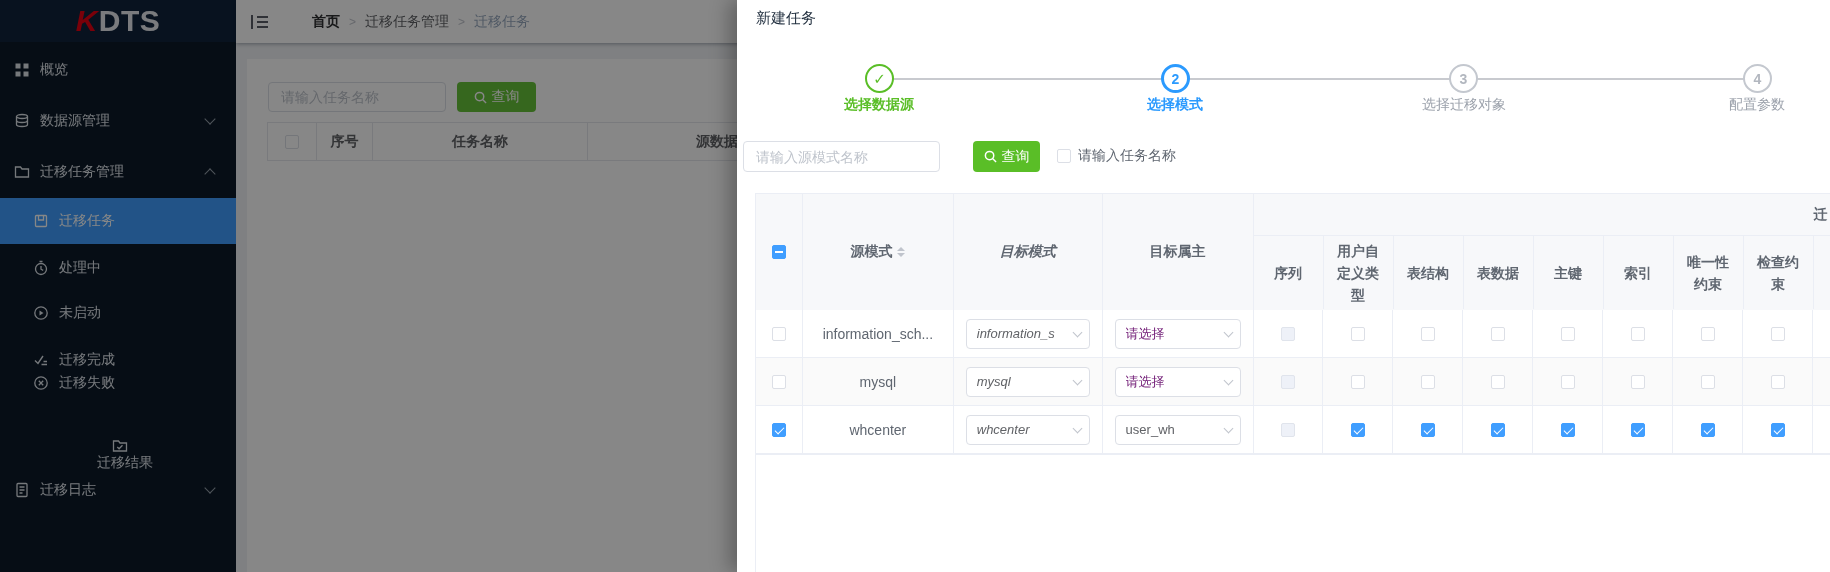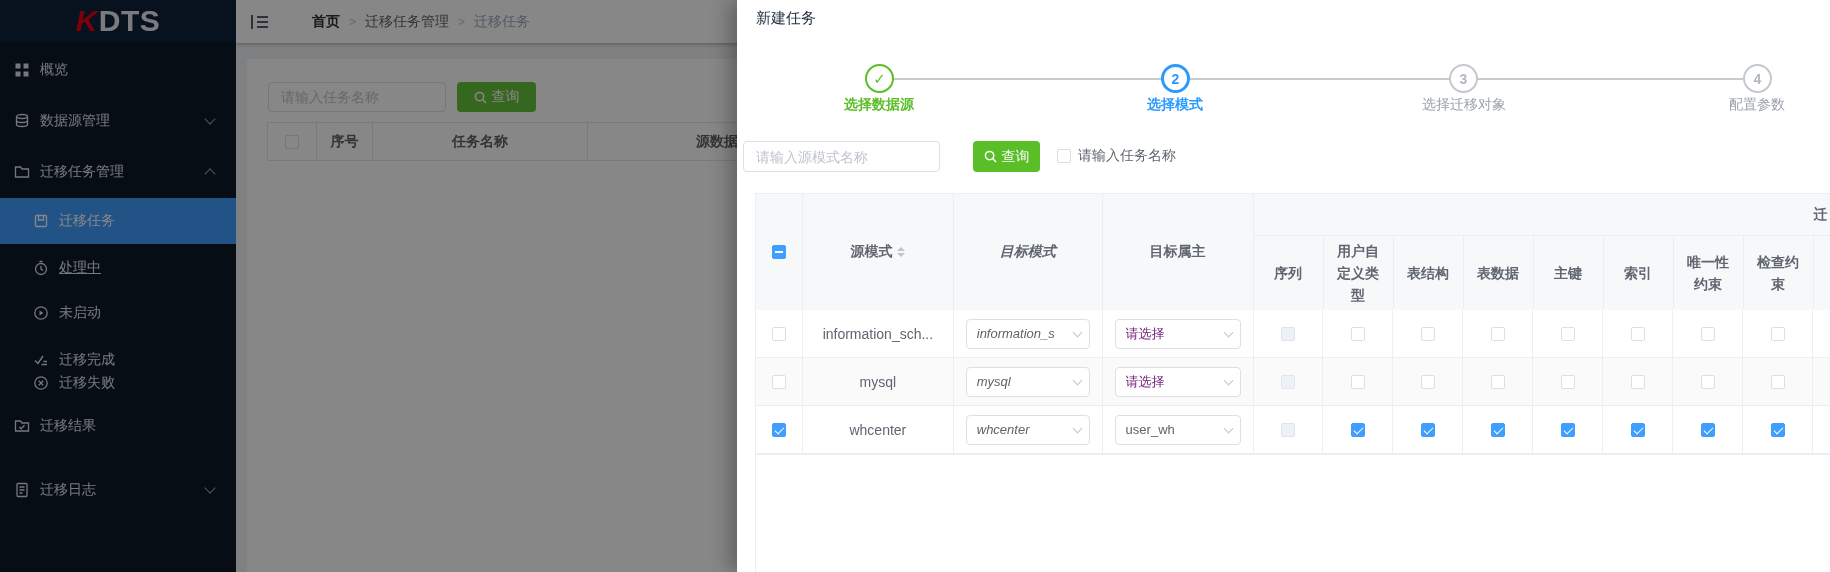"处理中" div.mi { text-decoration: underline -> none }
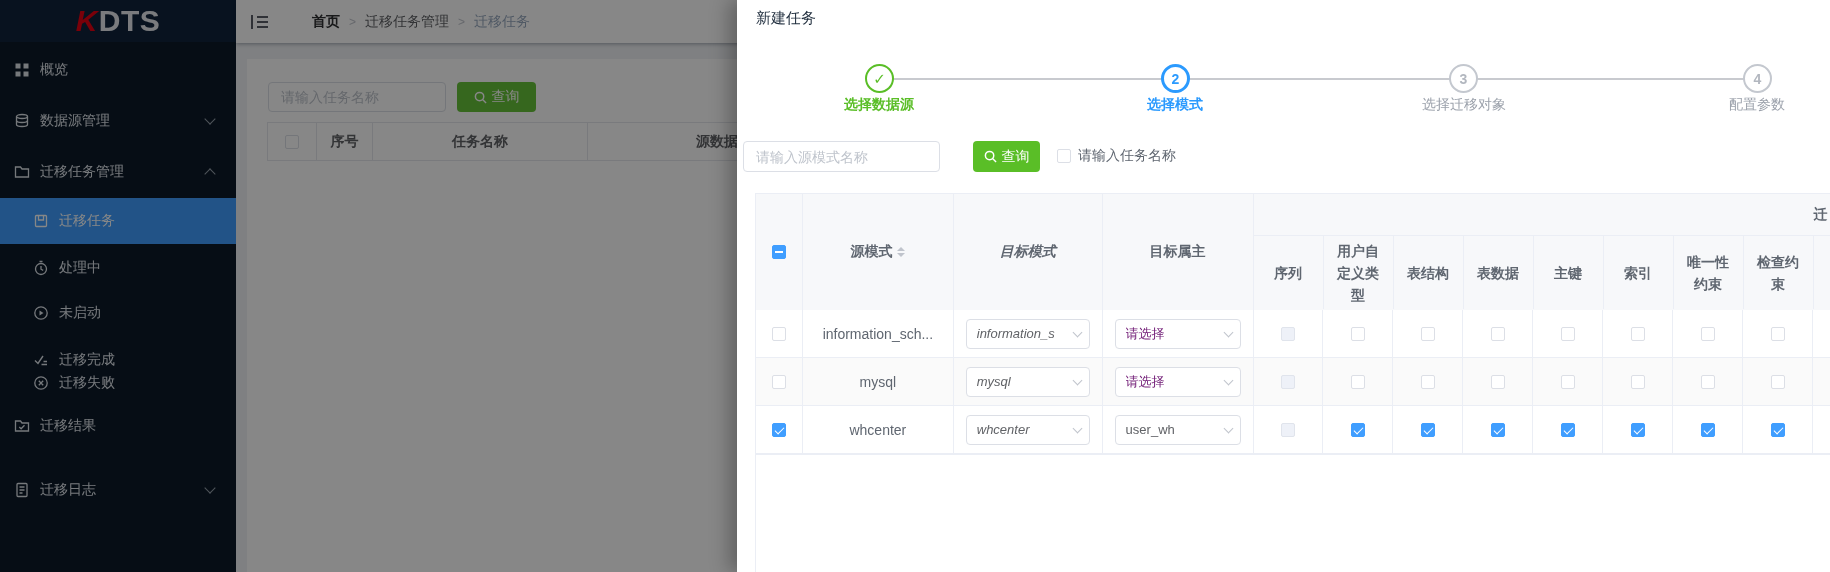"迁移结果" div.mi { flex-direction: none -> column; top: 412px -> 438px }
